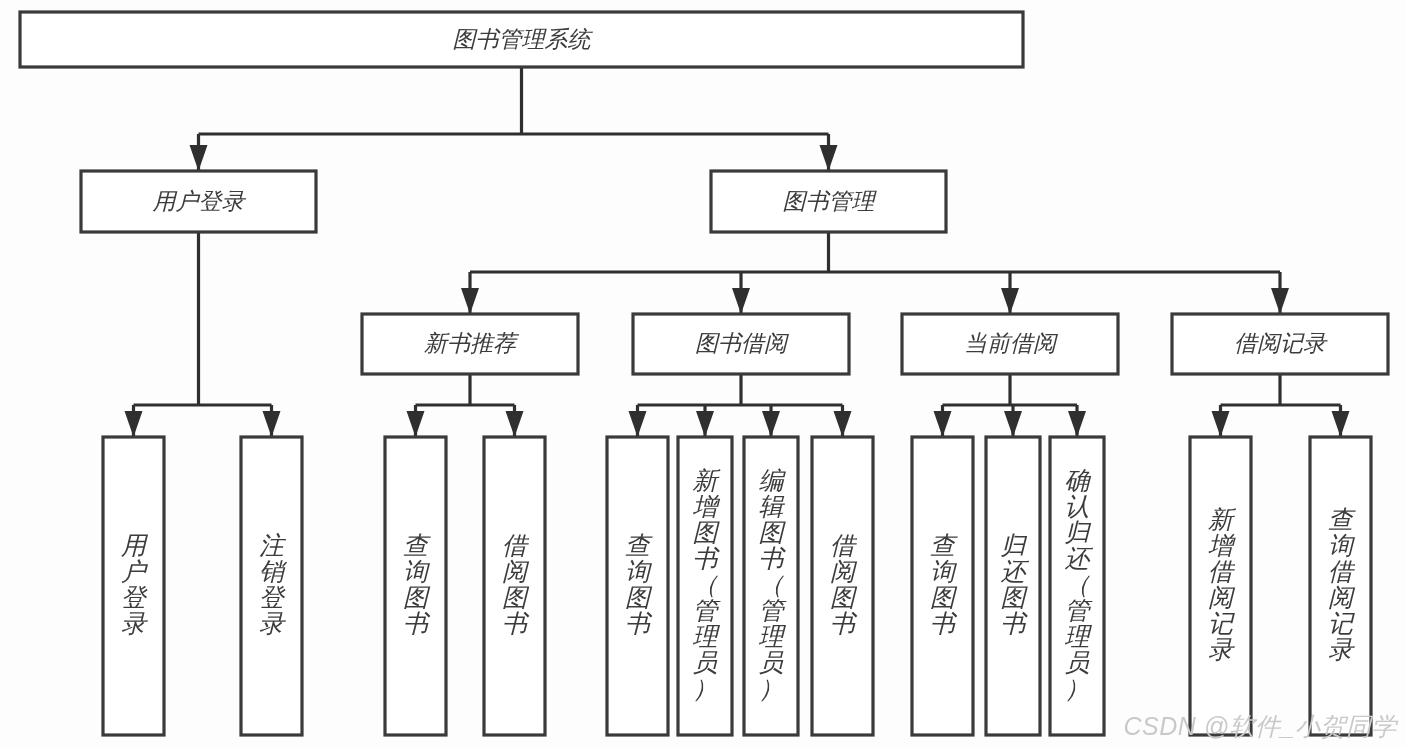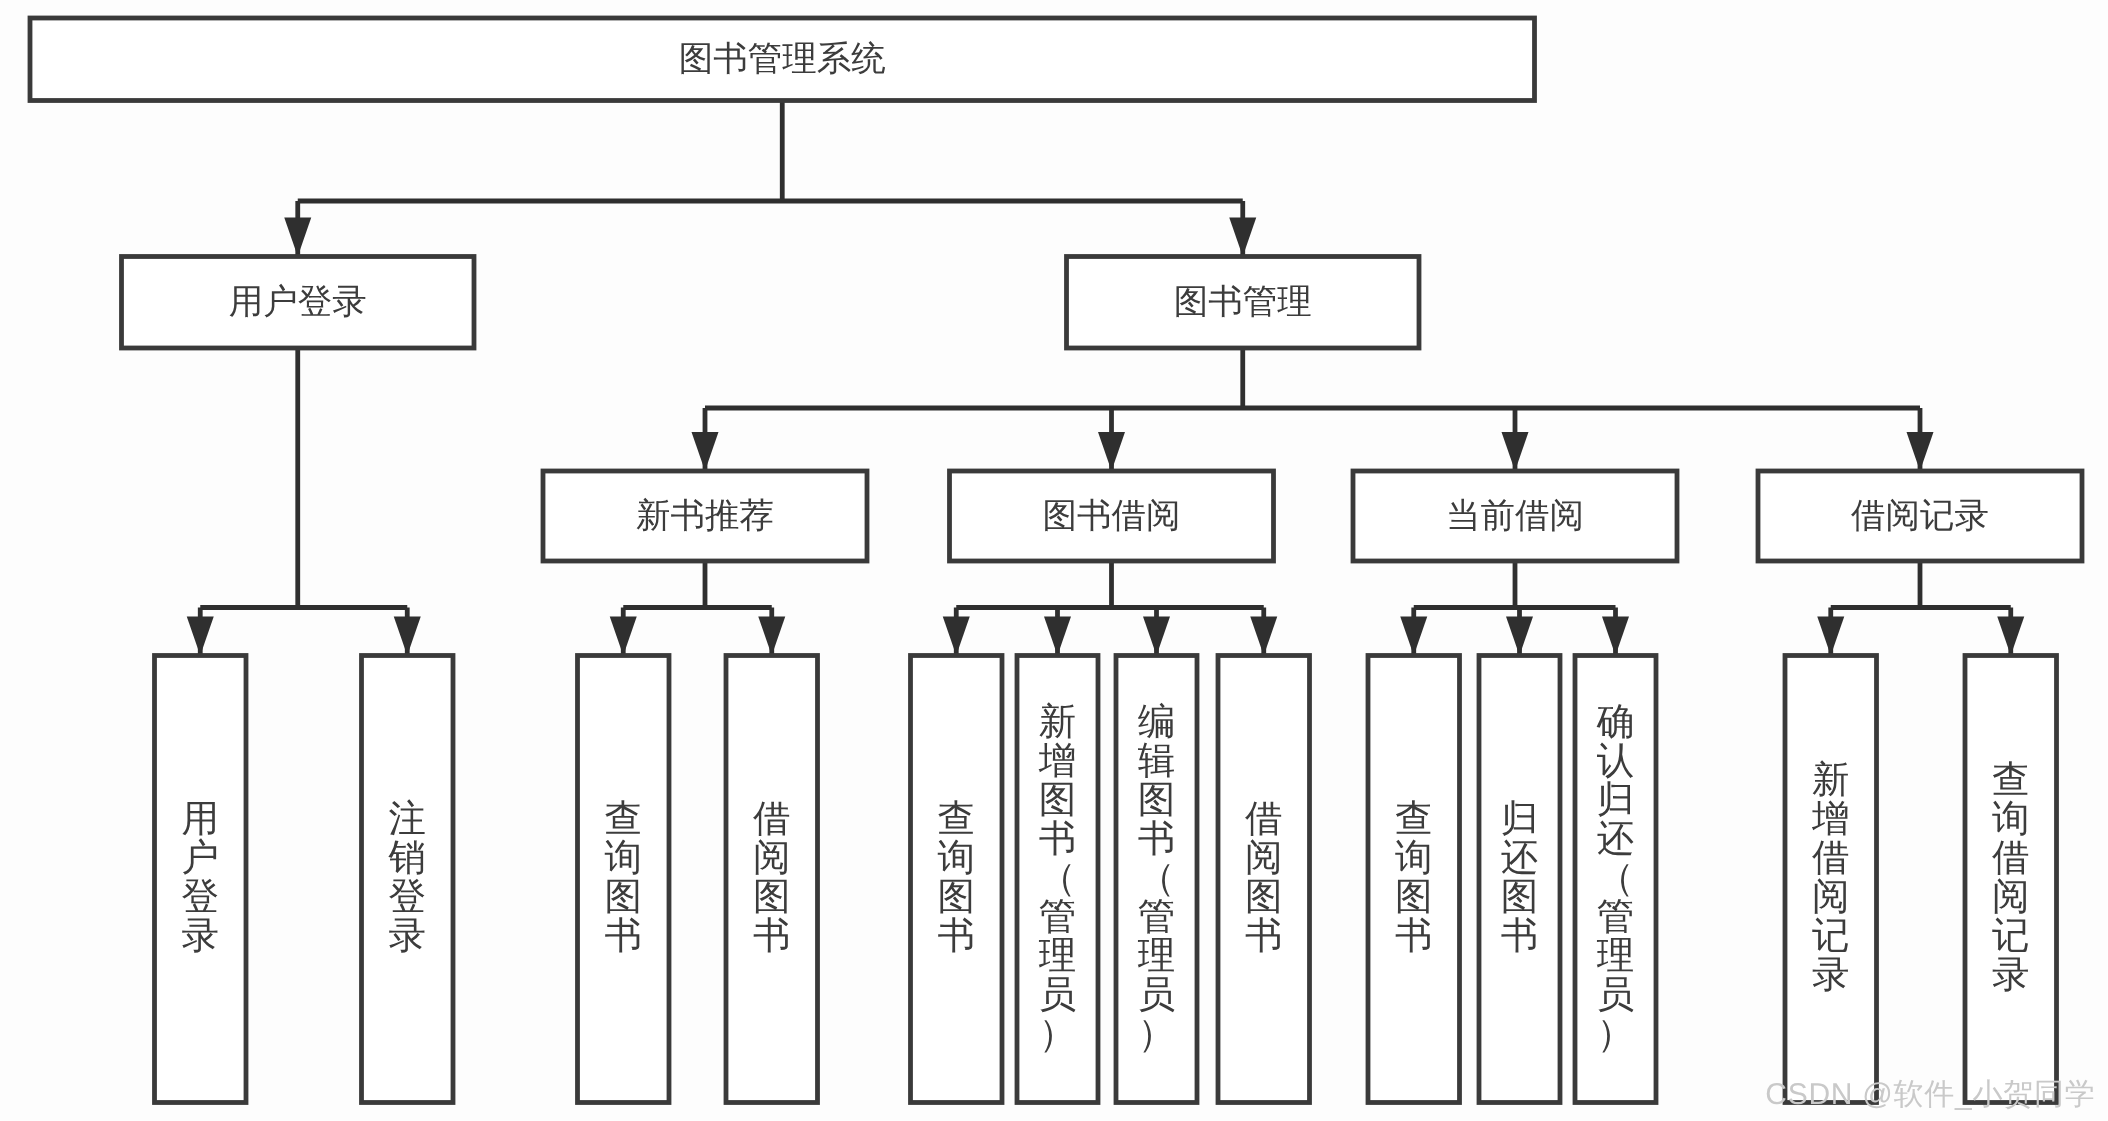"图书管理系统" #diagram-root { font-style: none -> italic }
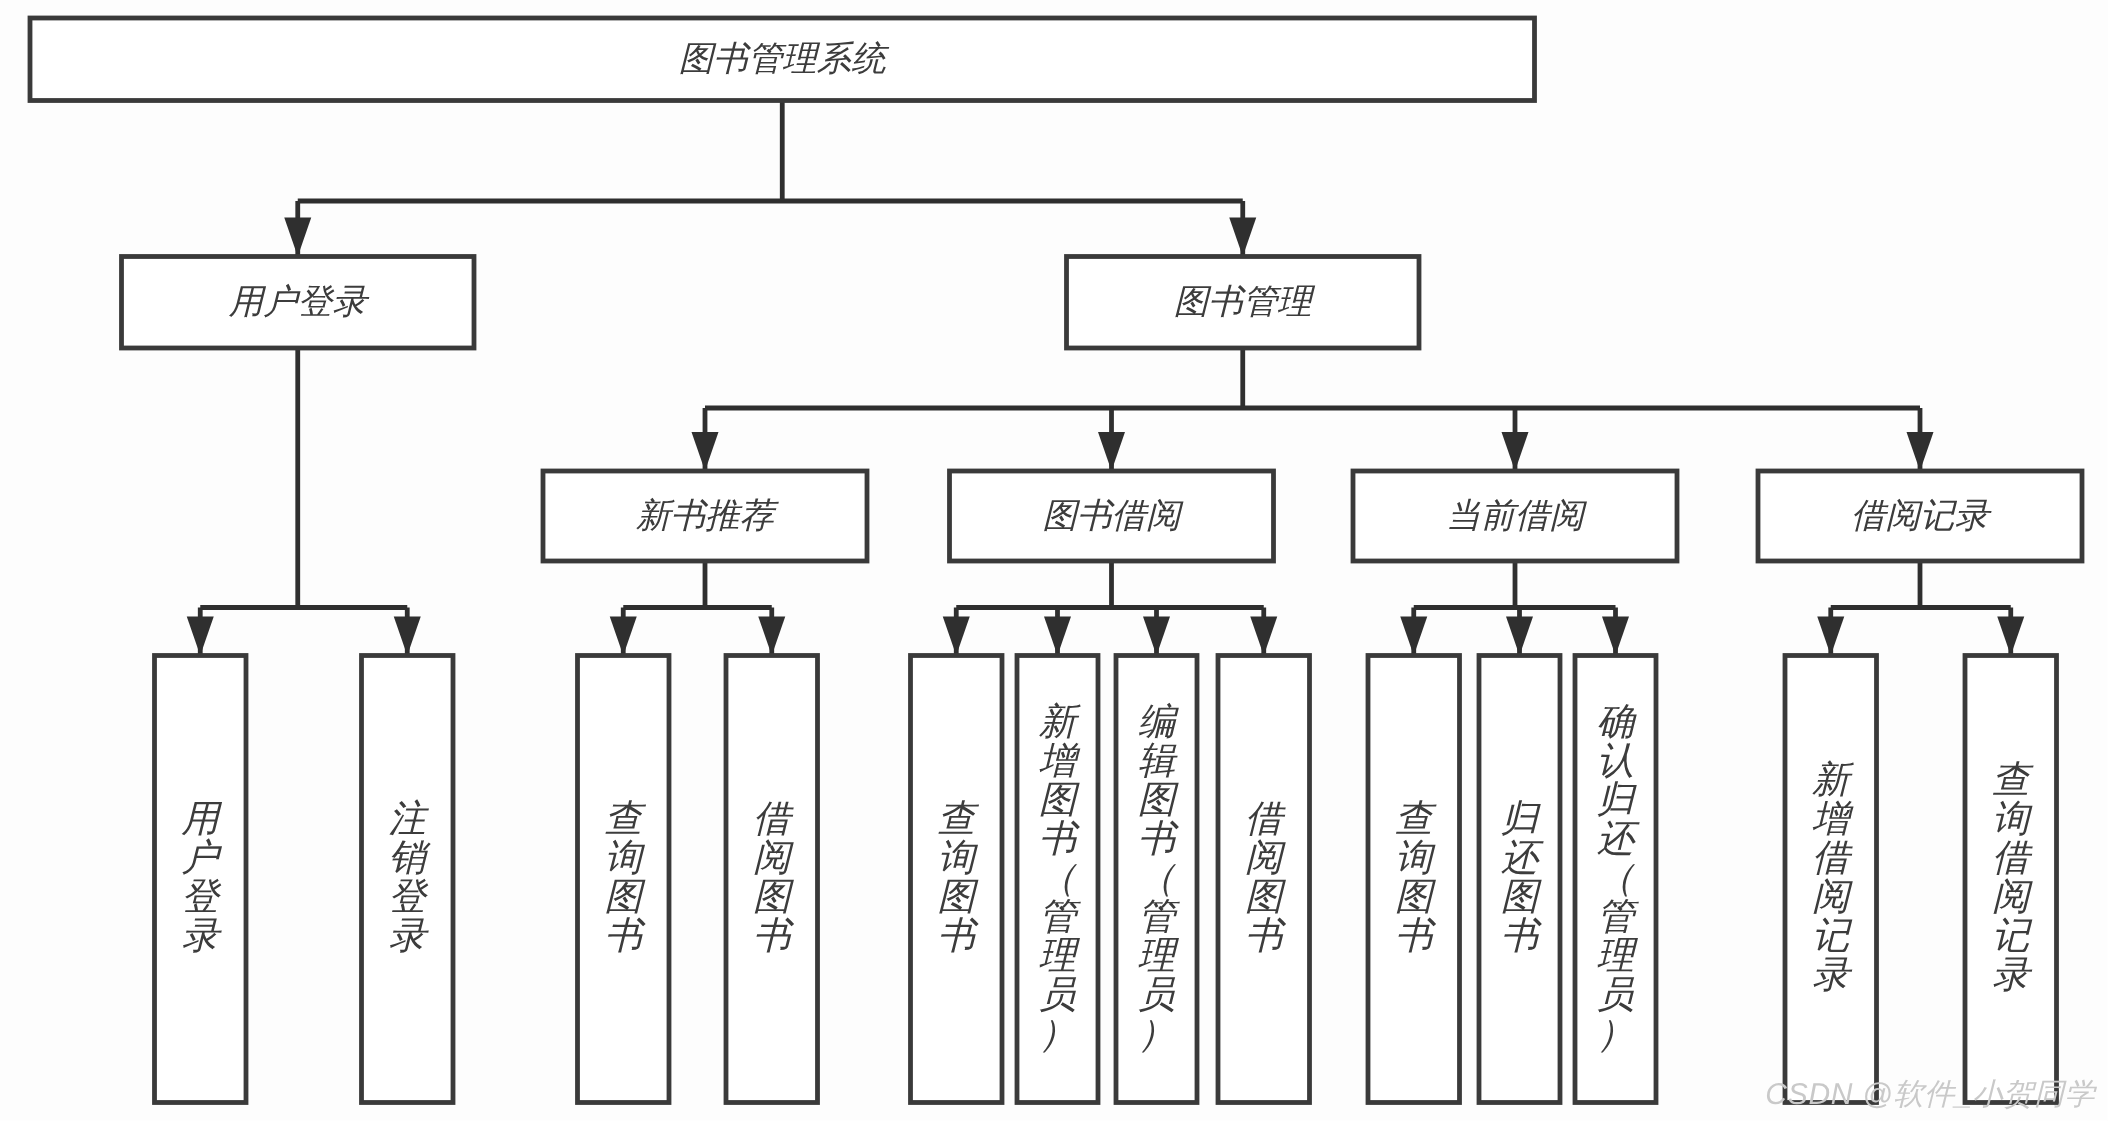"CSDN @软件_小贺同学" .watermark { font-size: 20px -> 25px }
